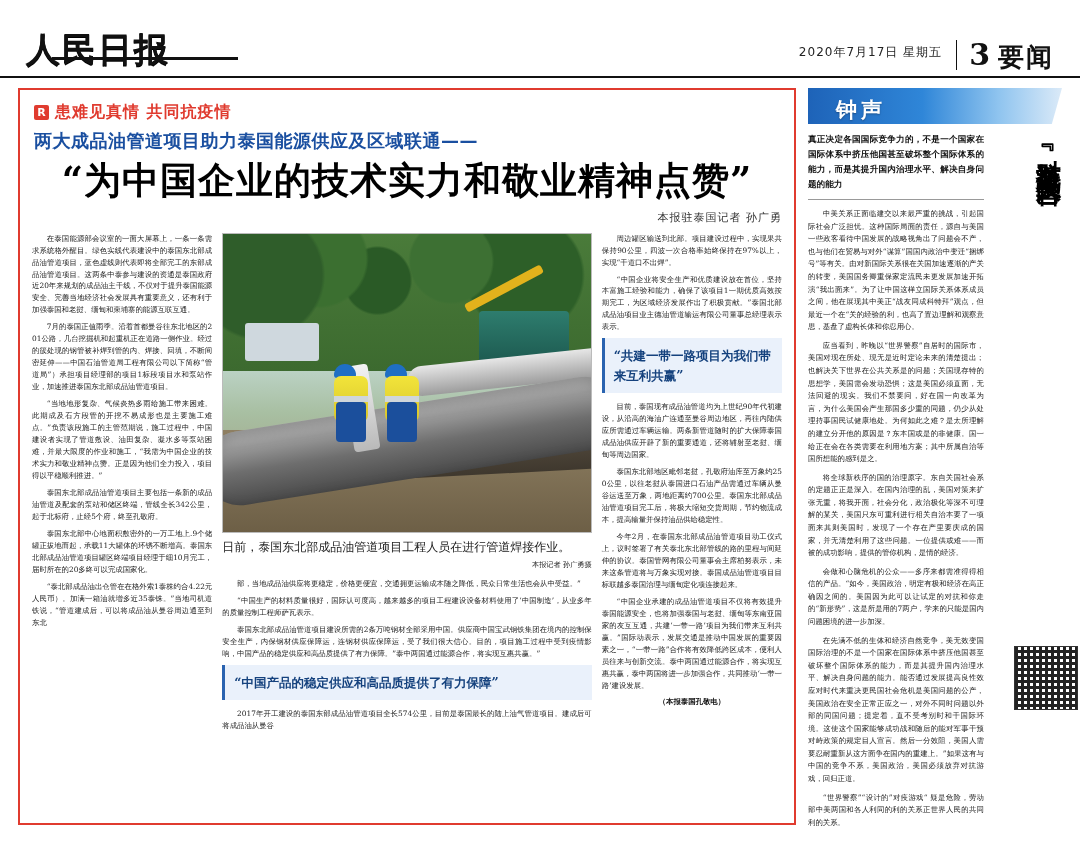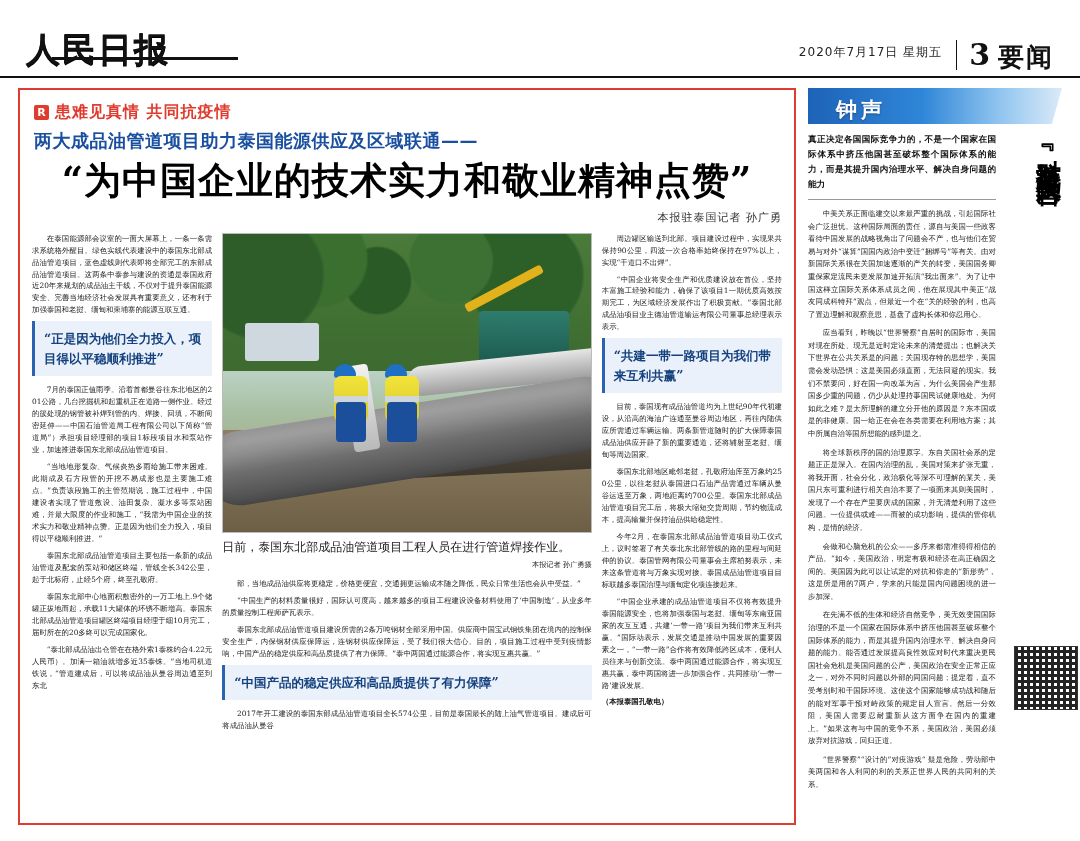"真正决定各国国际竞争力的，不是一个国家在国际体系中挤压他国甚至破坏整个国际体系的" .rc-flex { gap: 8px -> 20px }
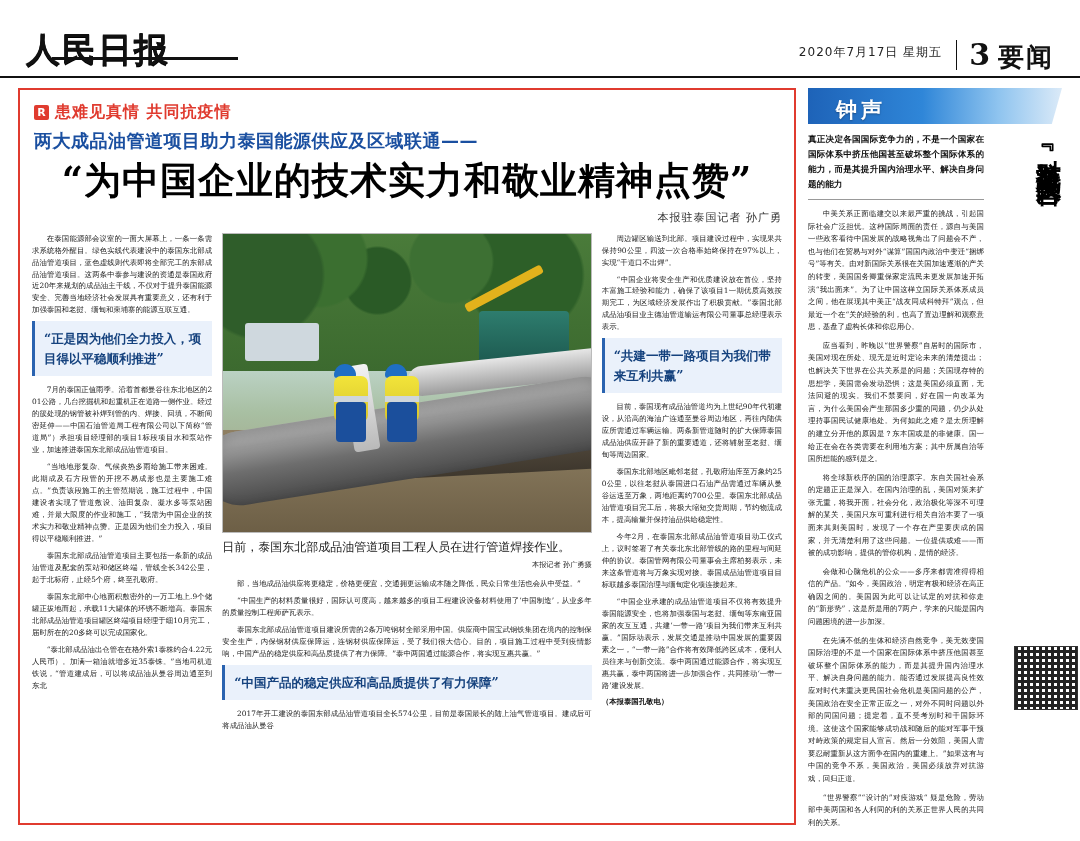"“正是因为他们全力投入，项目得以平稳顺利推进”" div.pullquote { html: <div>“正是因为他们全力投入，项目得以平稳顺利推进”</div> -> none }
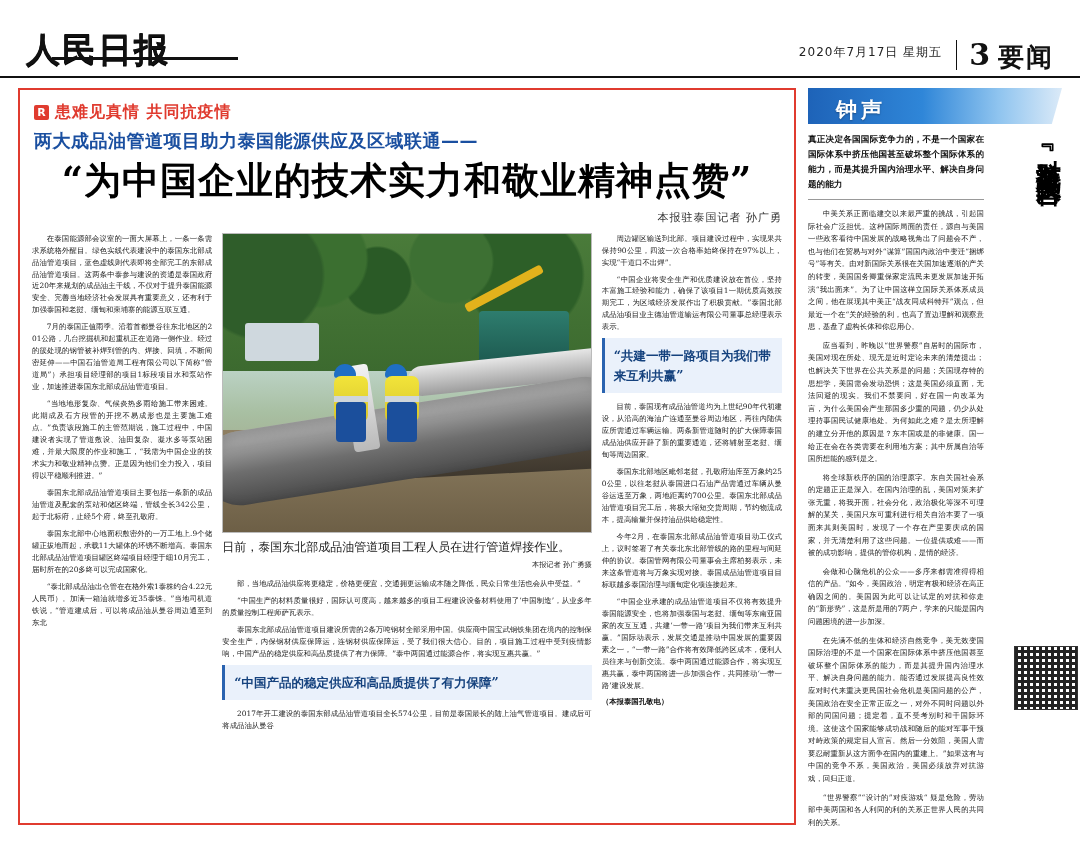"（本报泰国孔敬电）" .sig { text-align: left -> center }
